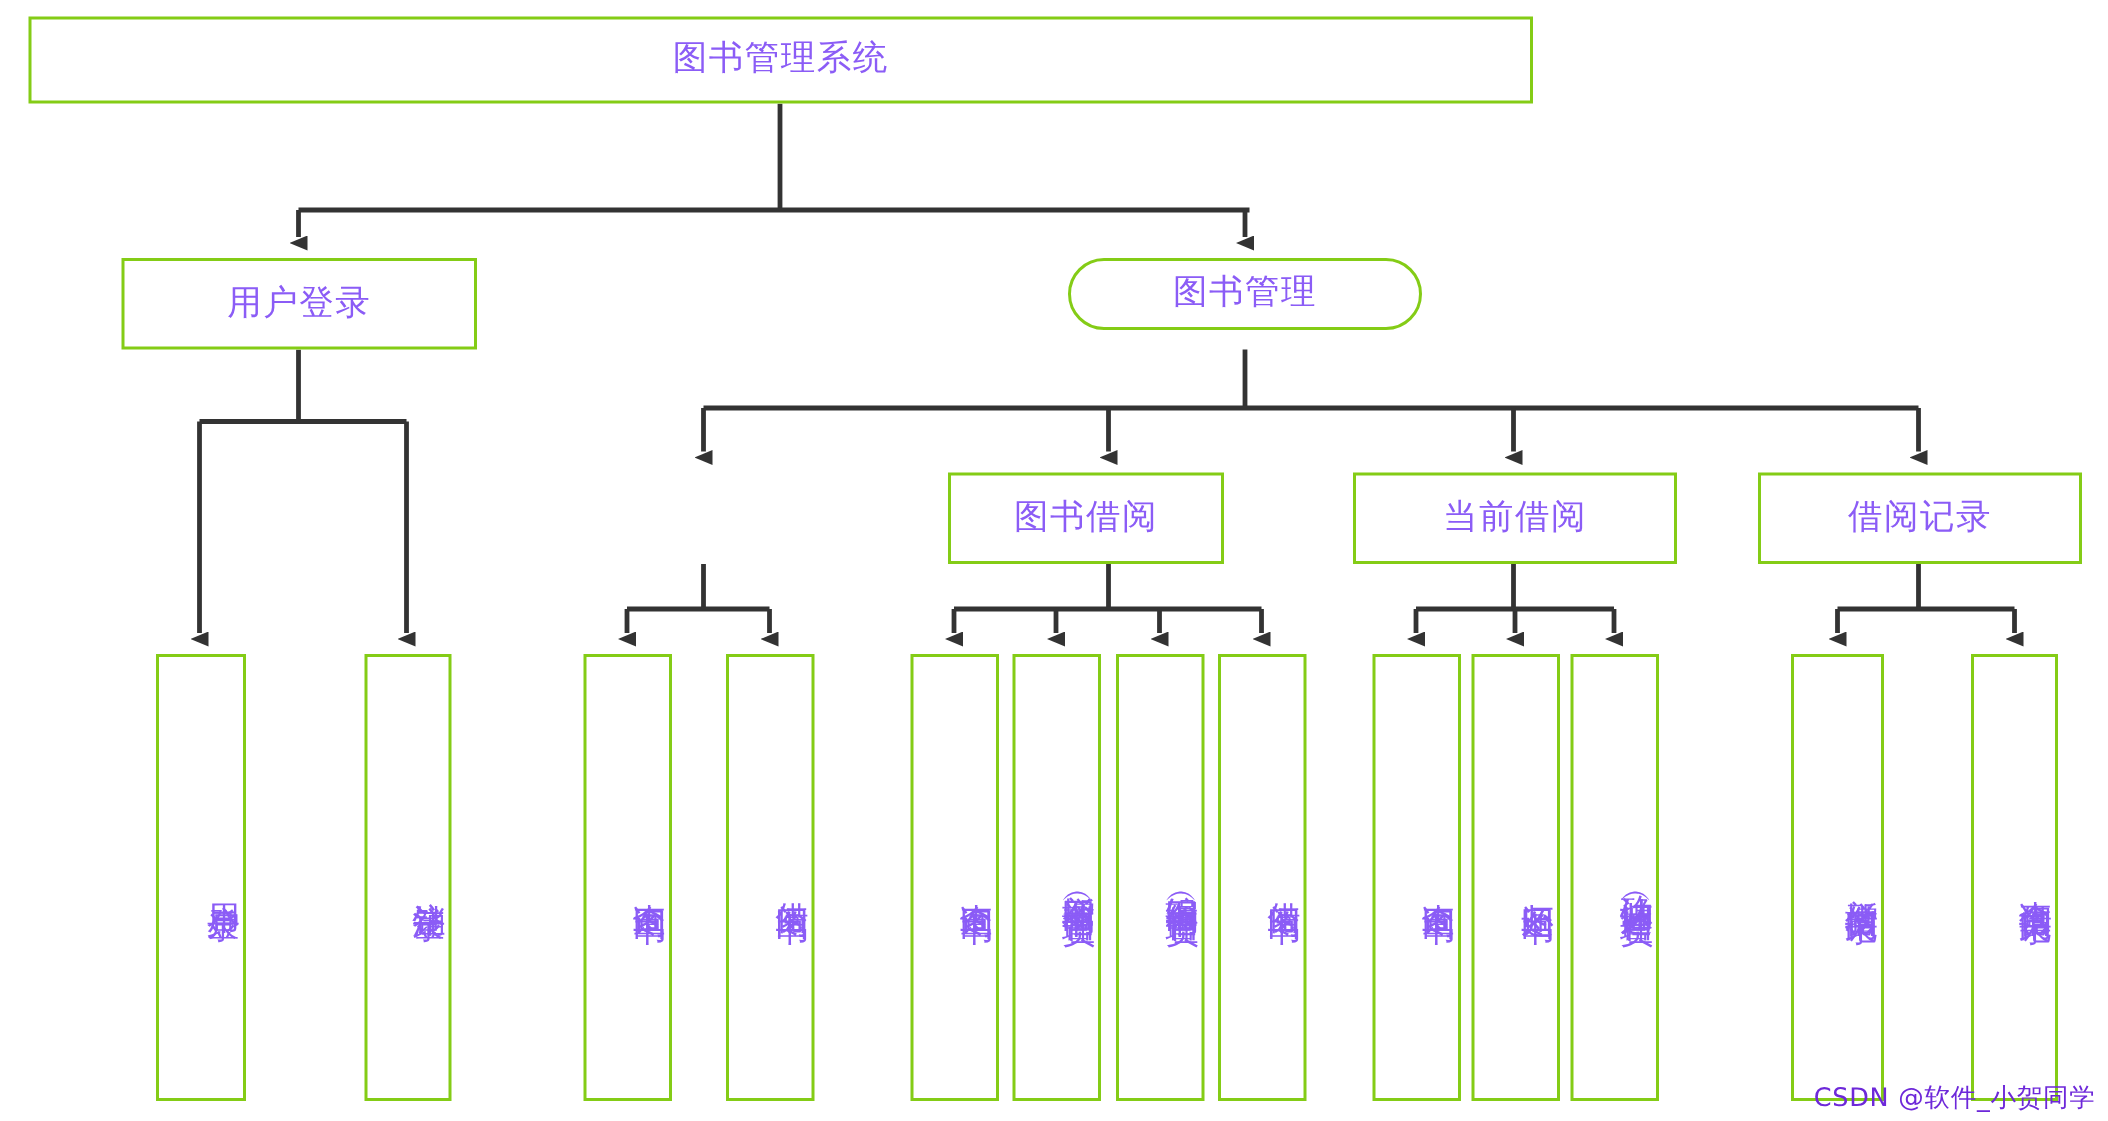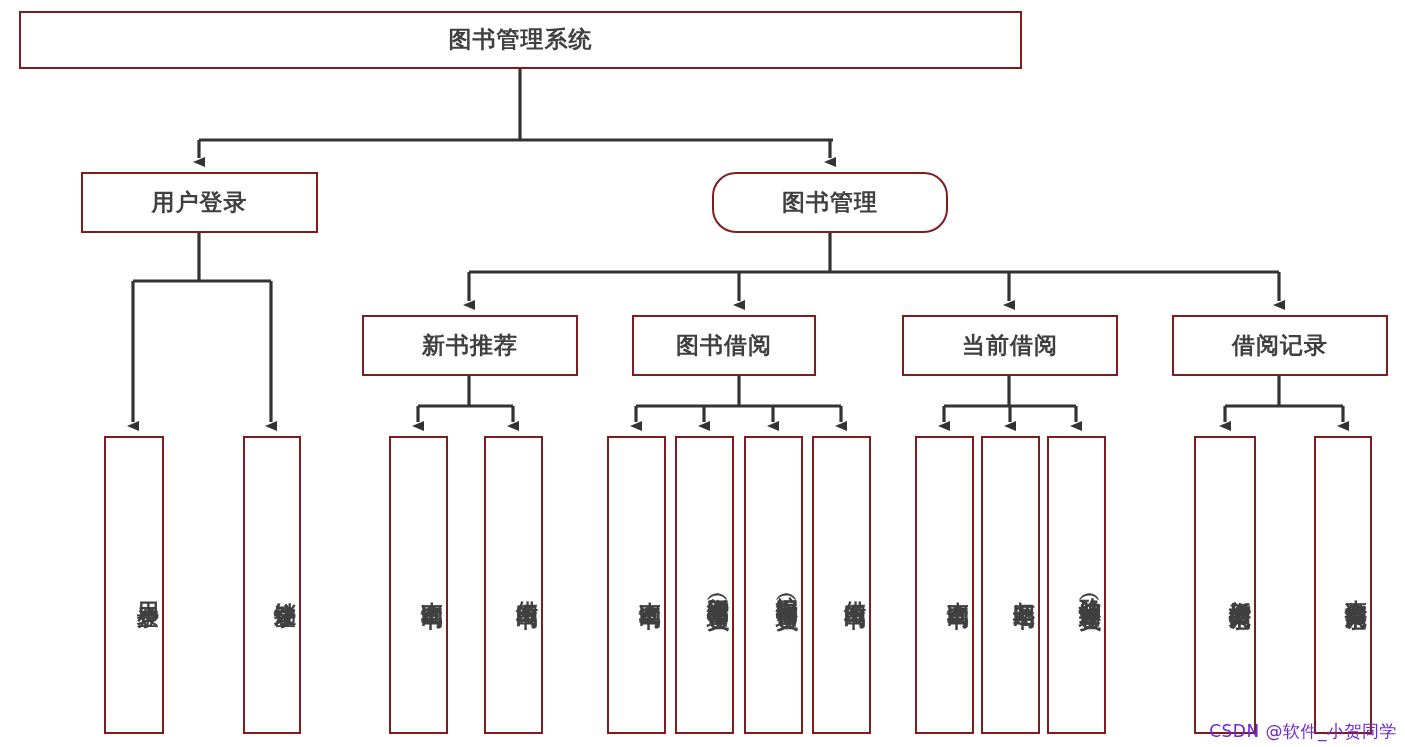"图书管理系统" .node { border: 2px solid #7f1d1d -> 2px solid #84cc16; color: #404040 -> #8b5cf6; font-weight: bold -> none }
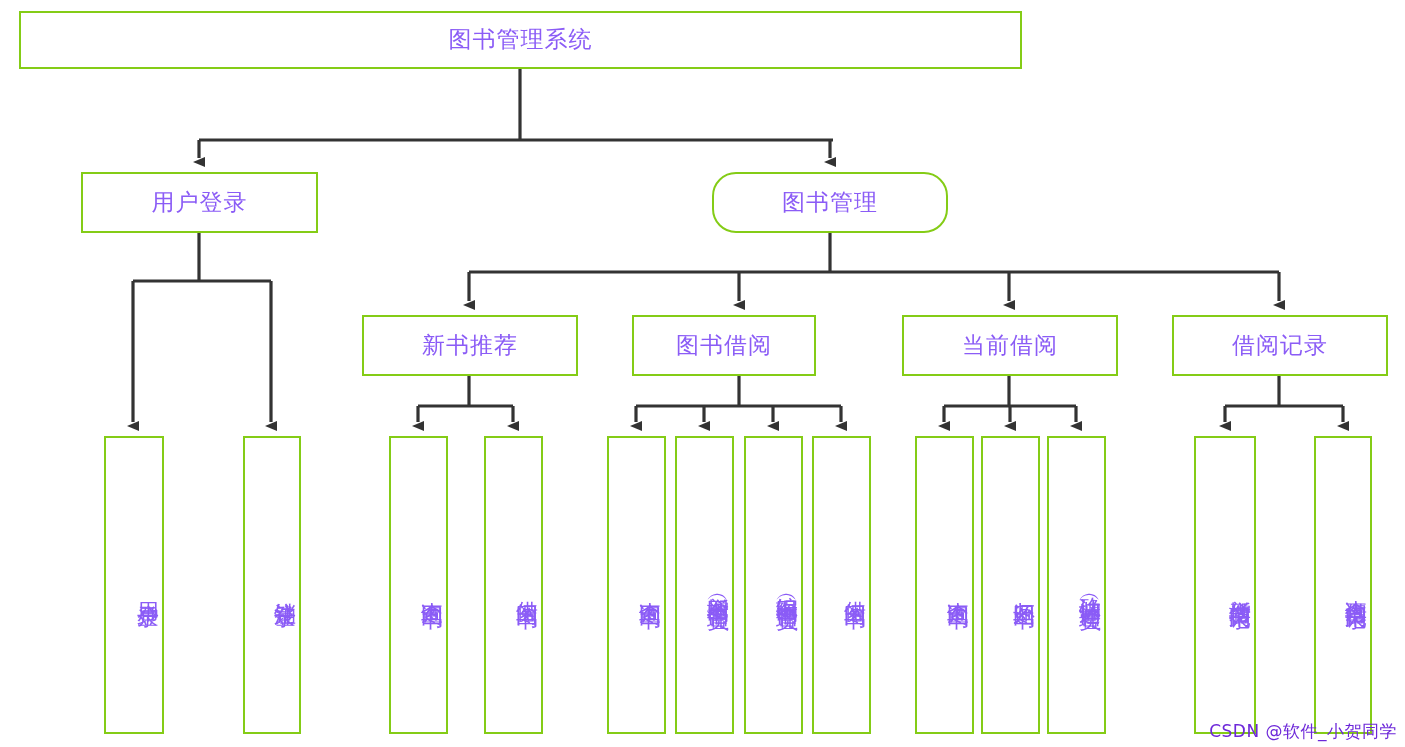"图书管理" div.node { height: 61px -> 48px }
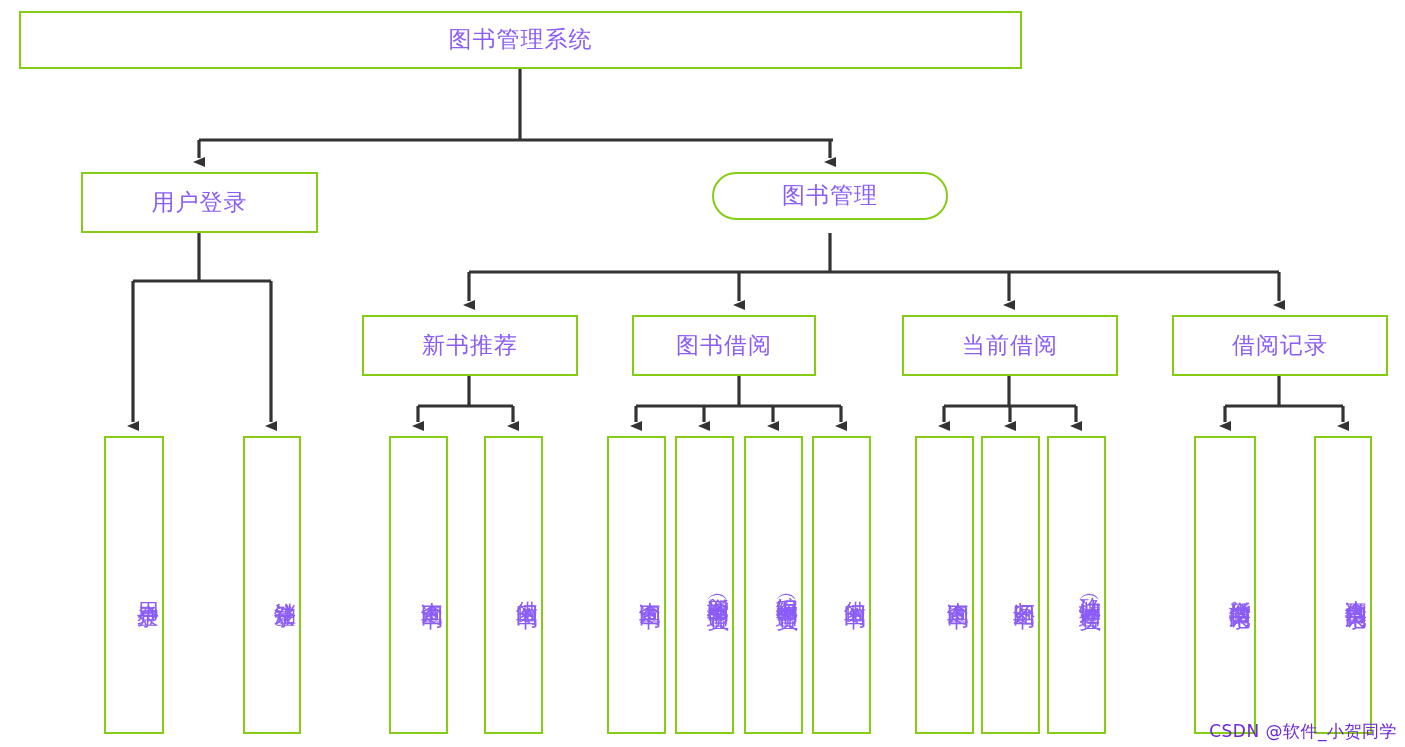"新书推荐" div.node { html: <div> <span>新书推荐</span> </div> -> none }
